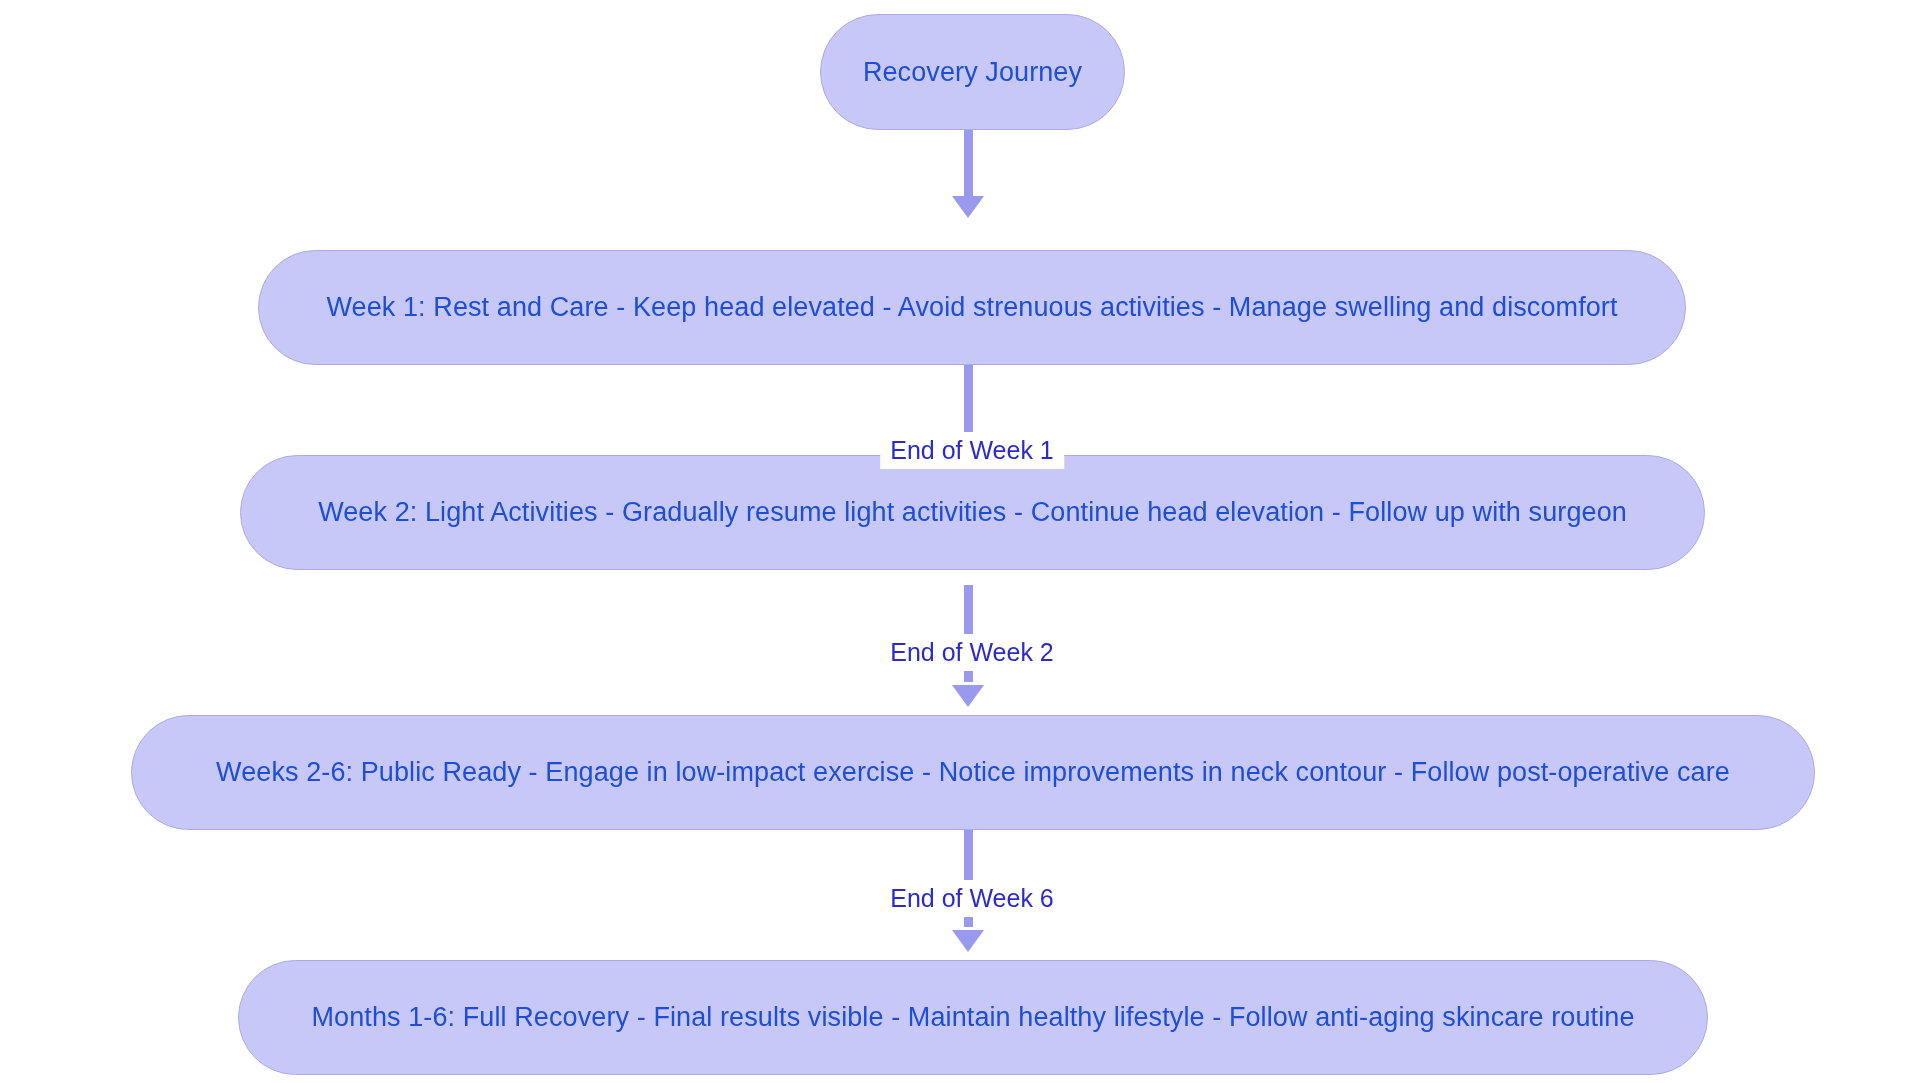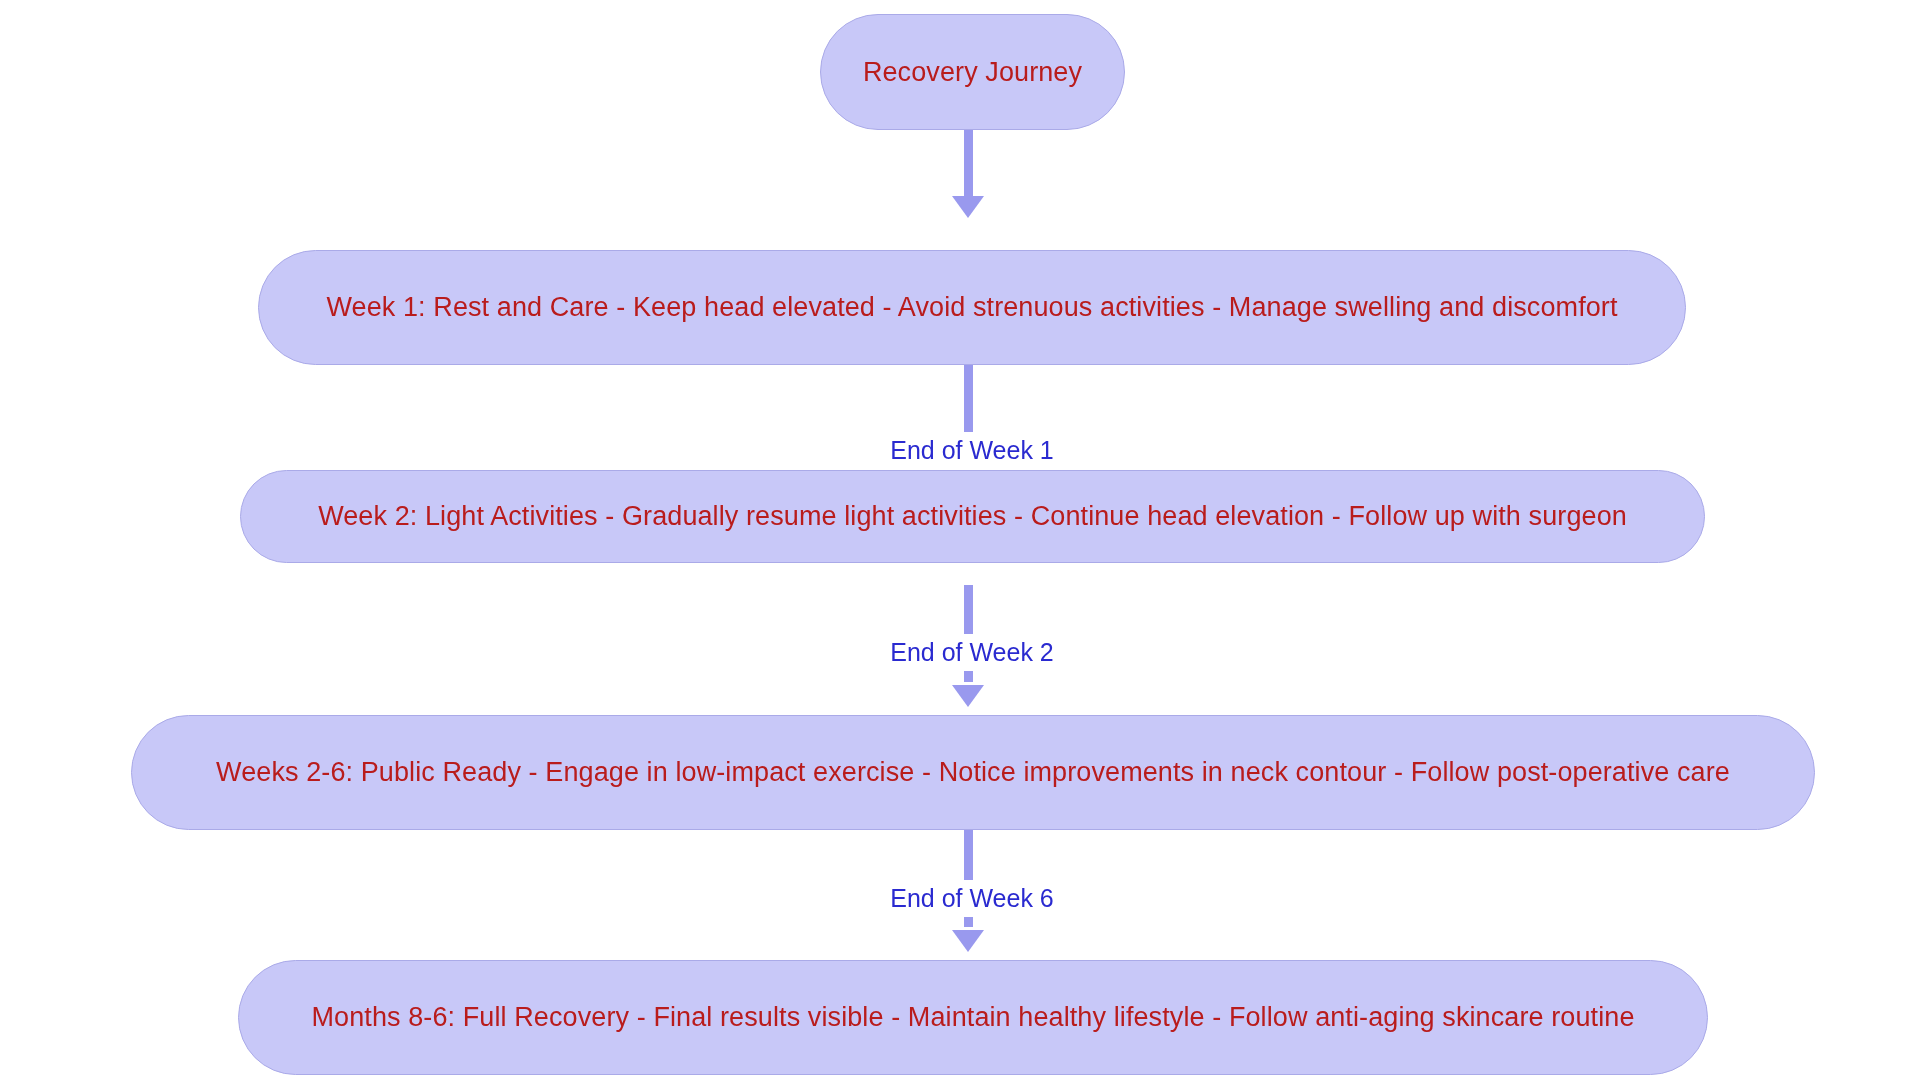"Recovery Journey" .node-label { color: #b91c1c -> #1d4ed8 }
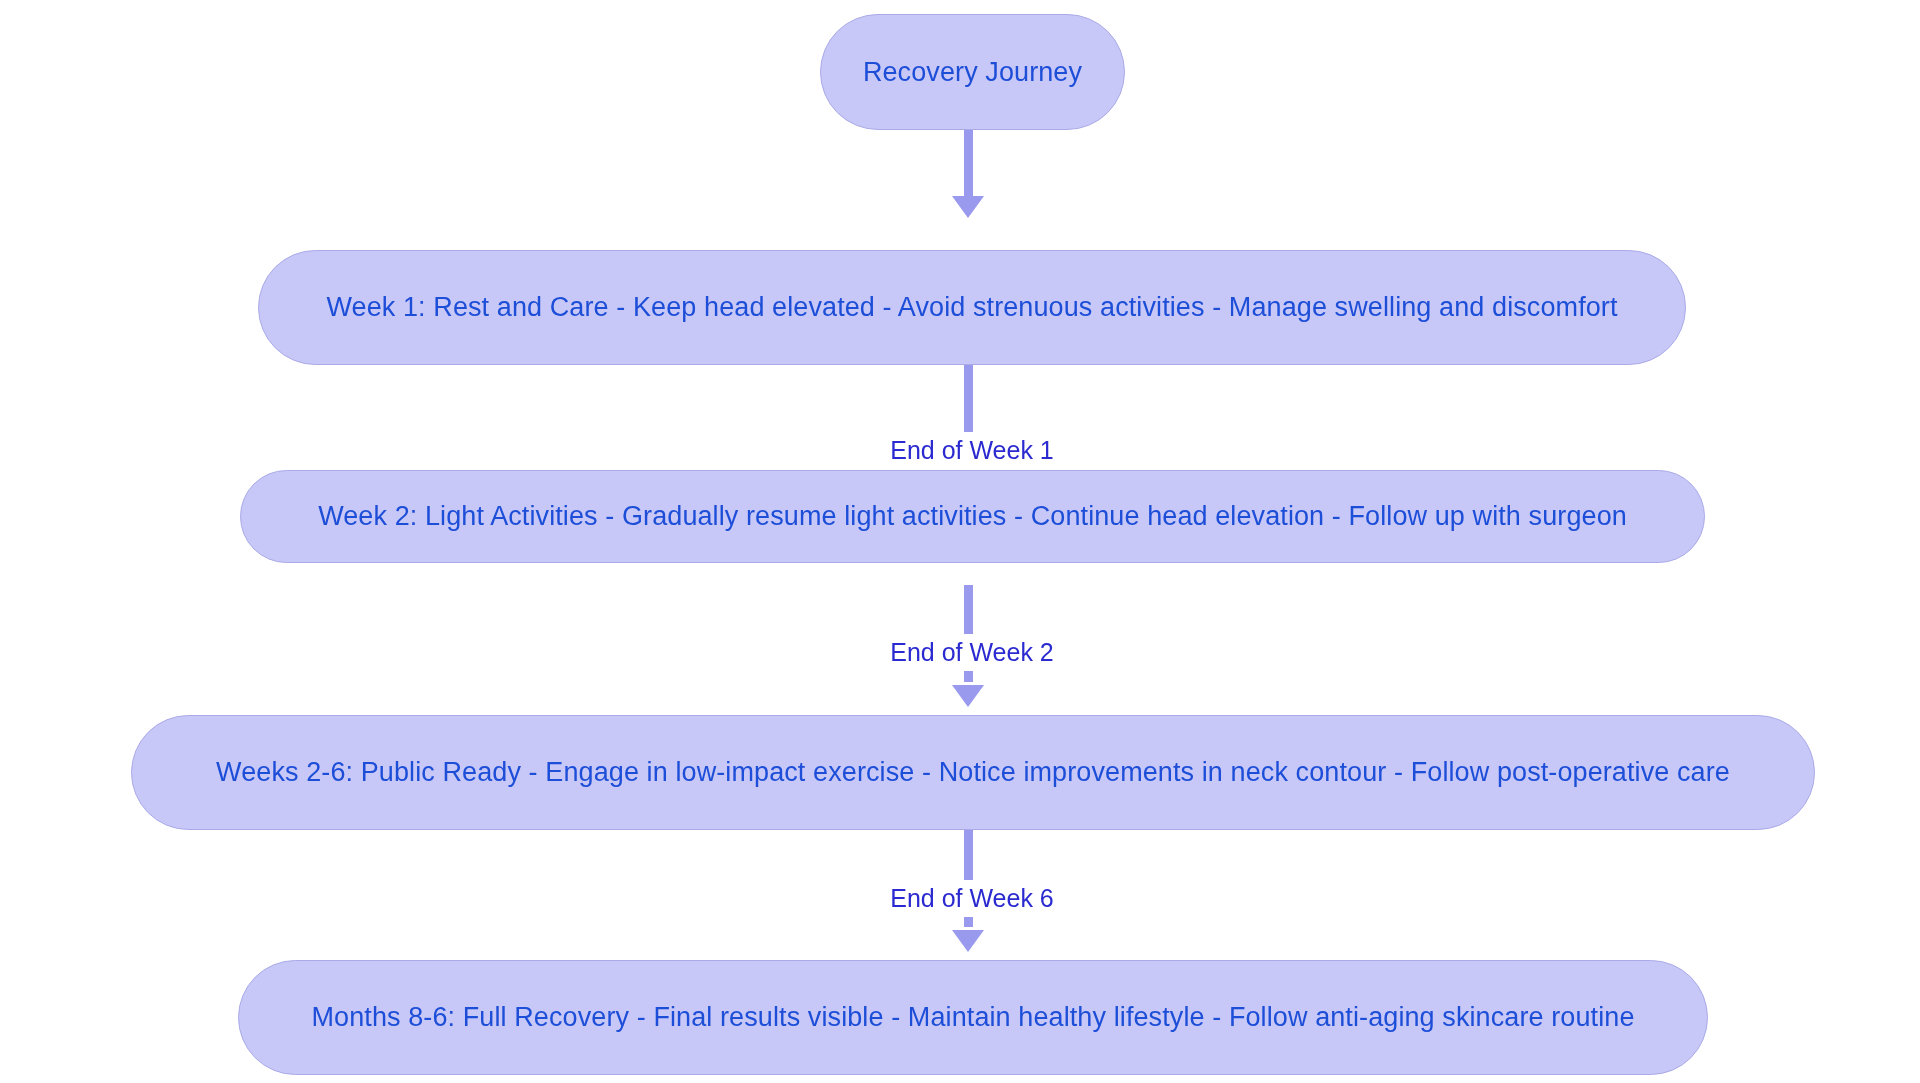"Week 2: Light Activities -" #node-week2 { height: 93px -> 115px; top: 470px -> 455px }
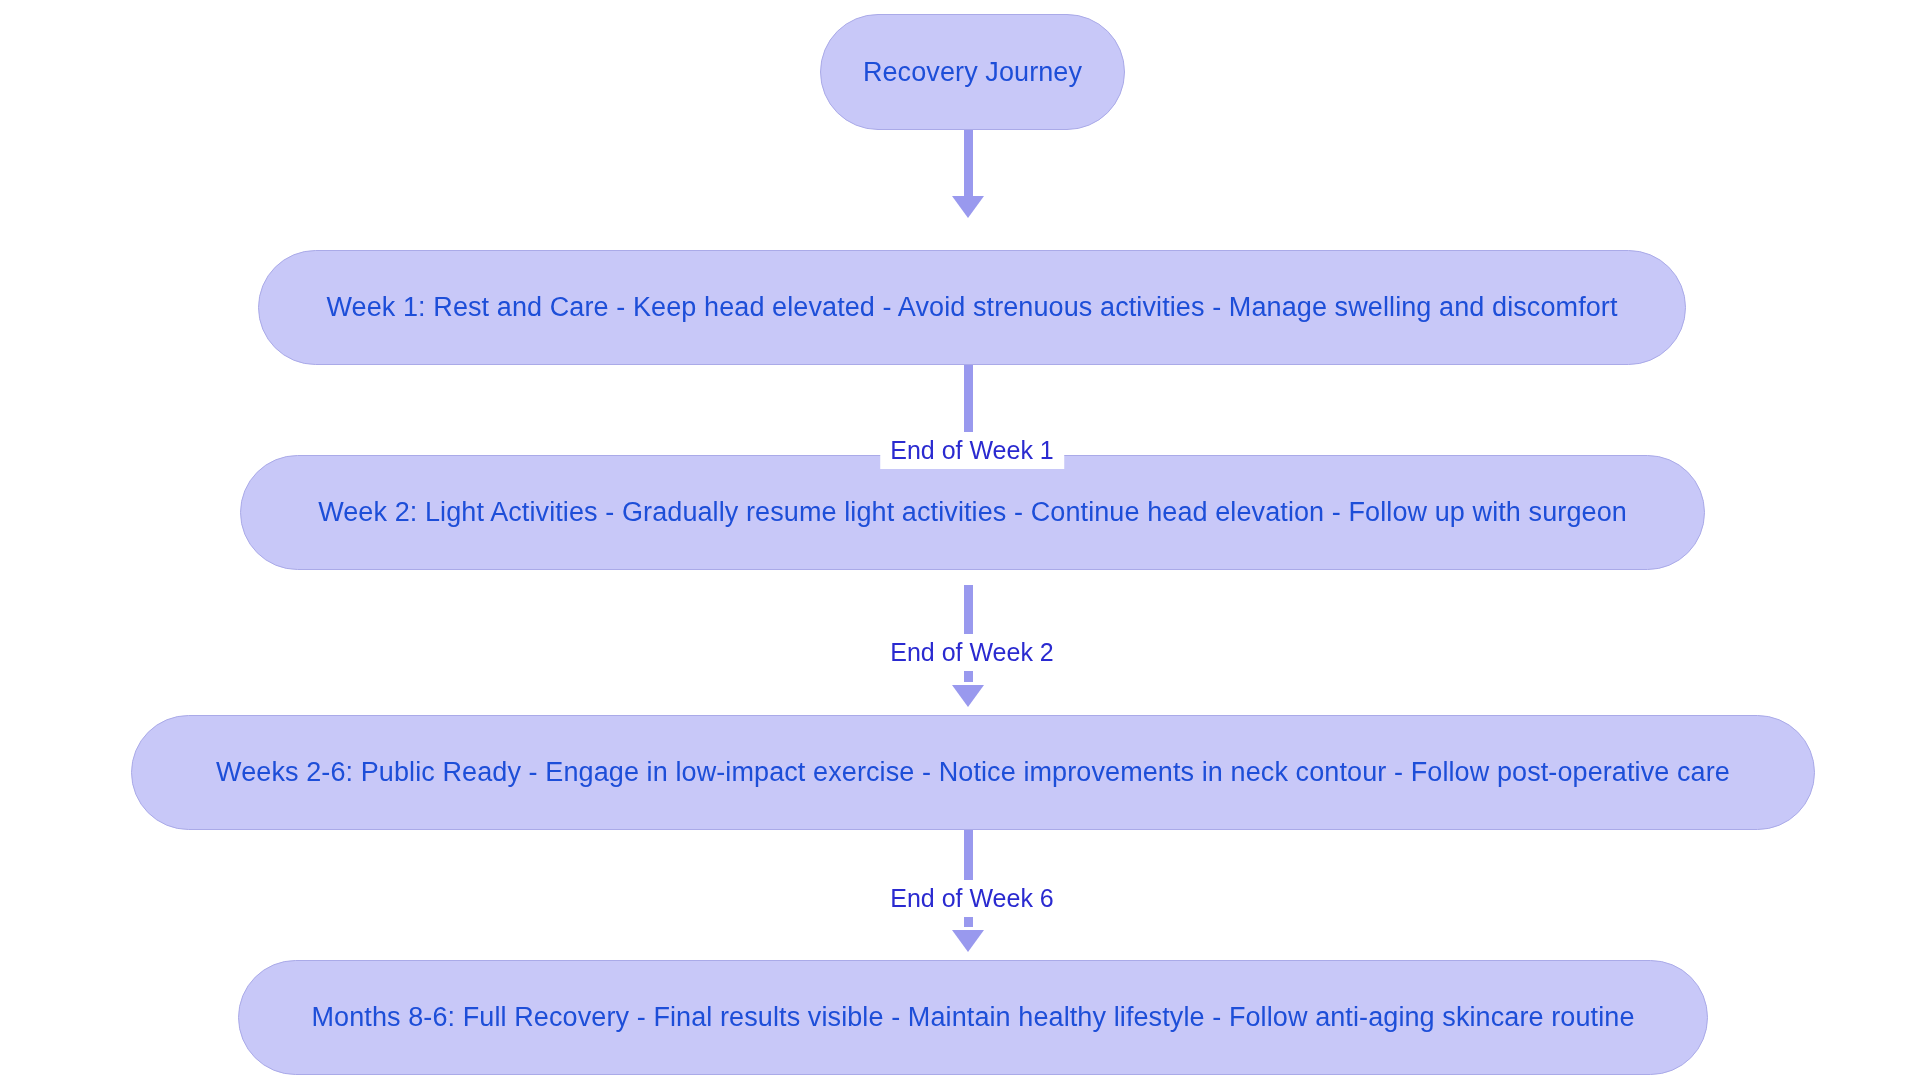"Months 8-6: Full Recovery -" span.node-label { text: 8-6 -> 1-6 }
